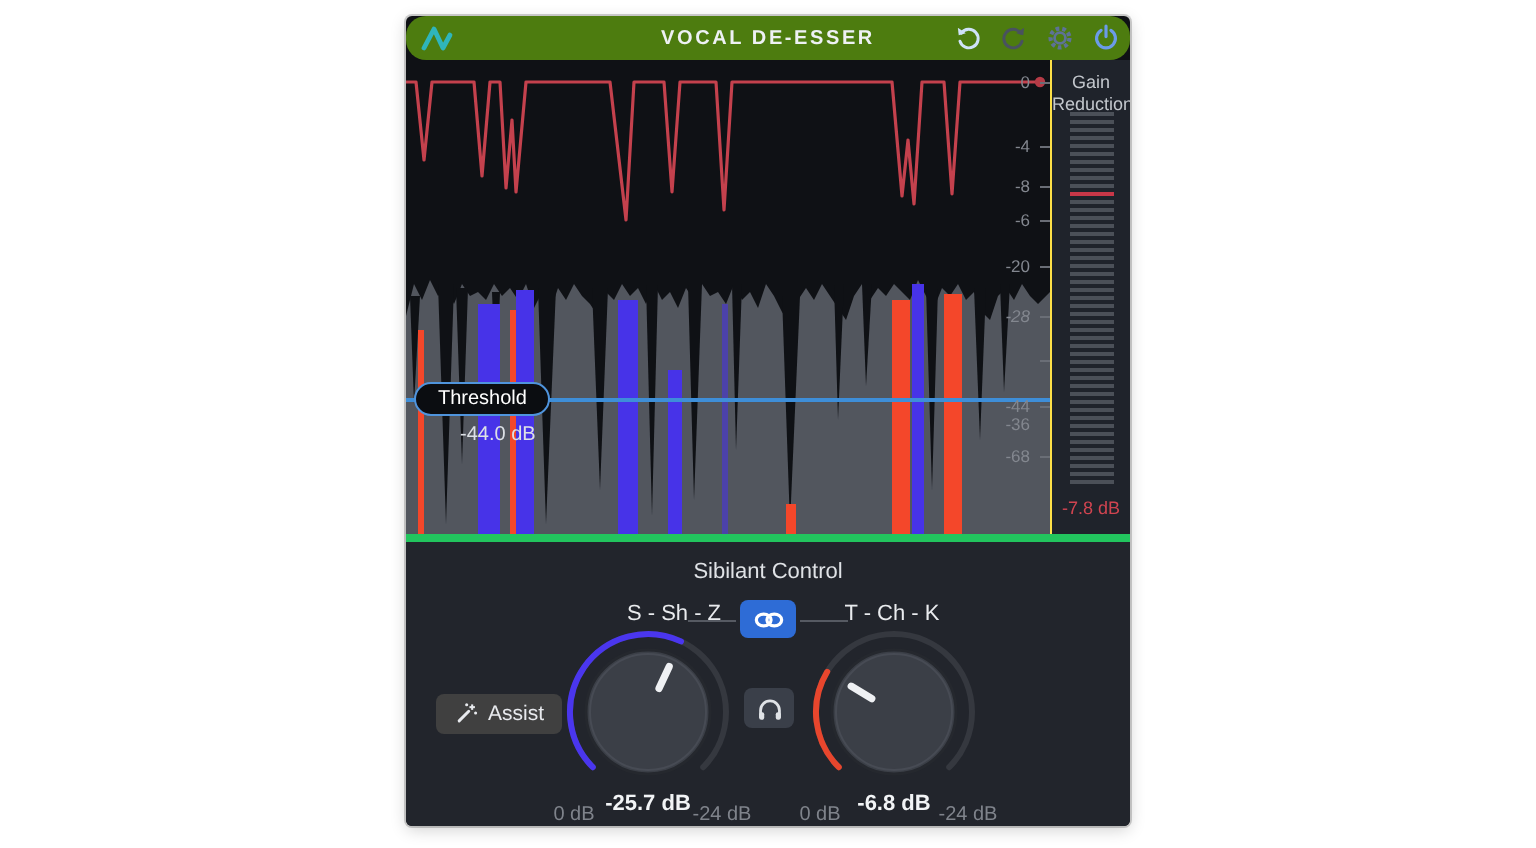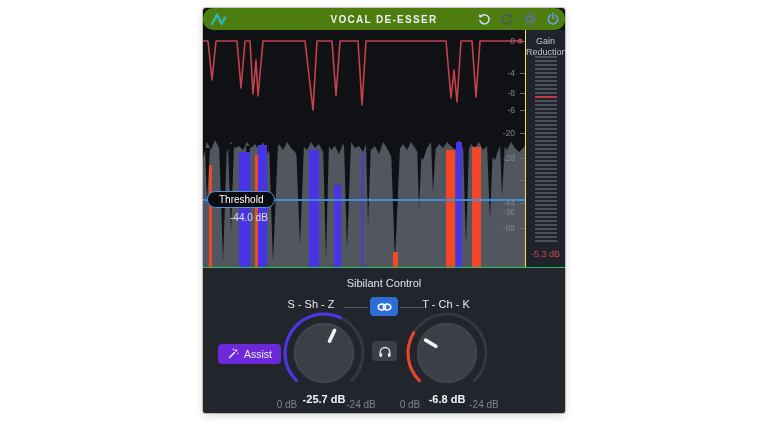"-5.3 dB" div { text: -5.3 -> -7.8 }
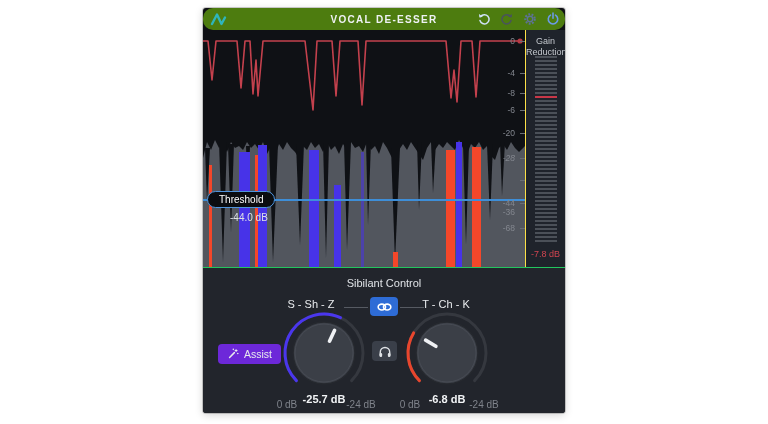"Sibilant Control" #controls { border-top: 1px solid #22c55e -> 4px solid #22c55e }
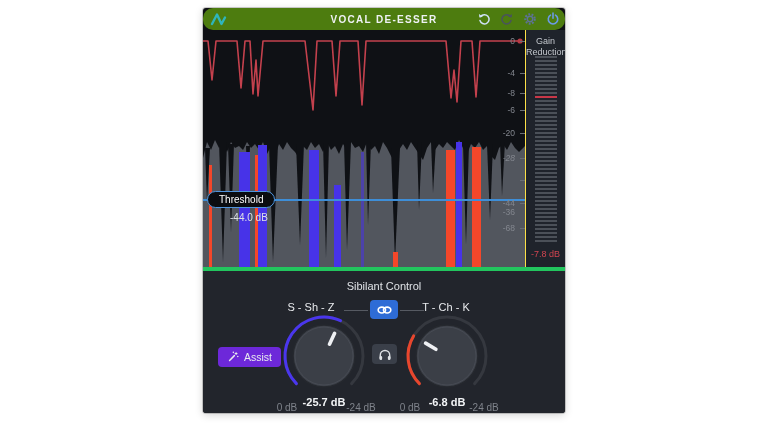"S - Sh - Z" span.band-label { left: 58px -> 84px }
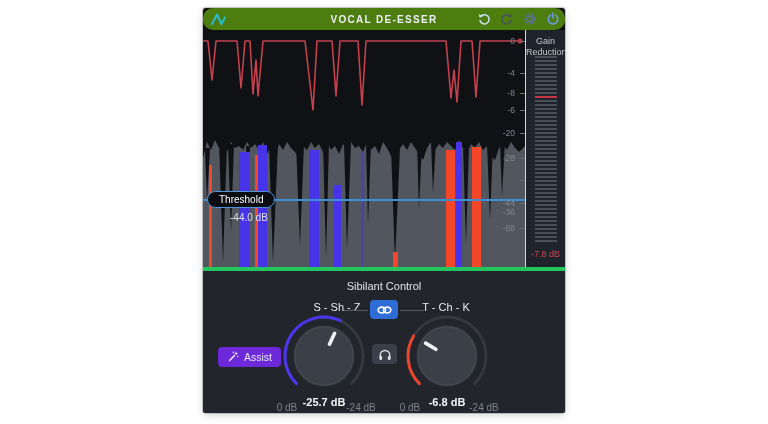"Assist" #assist-btn { background: #6d28d9 -> #404040 }
